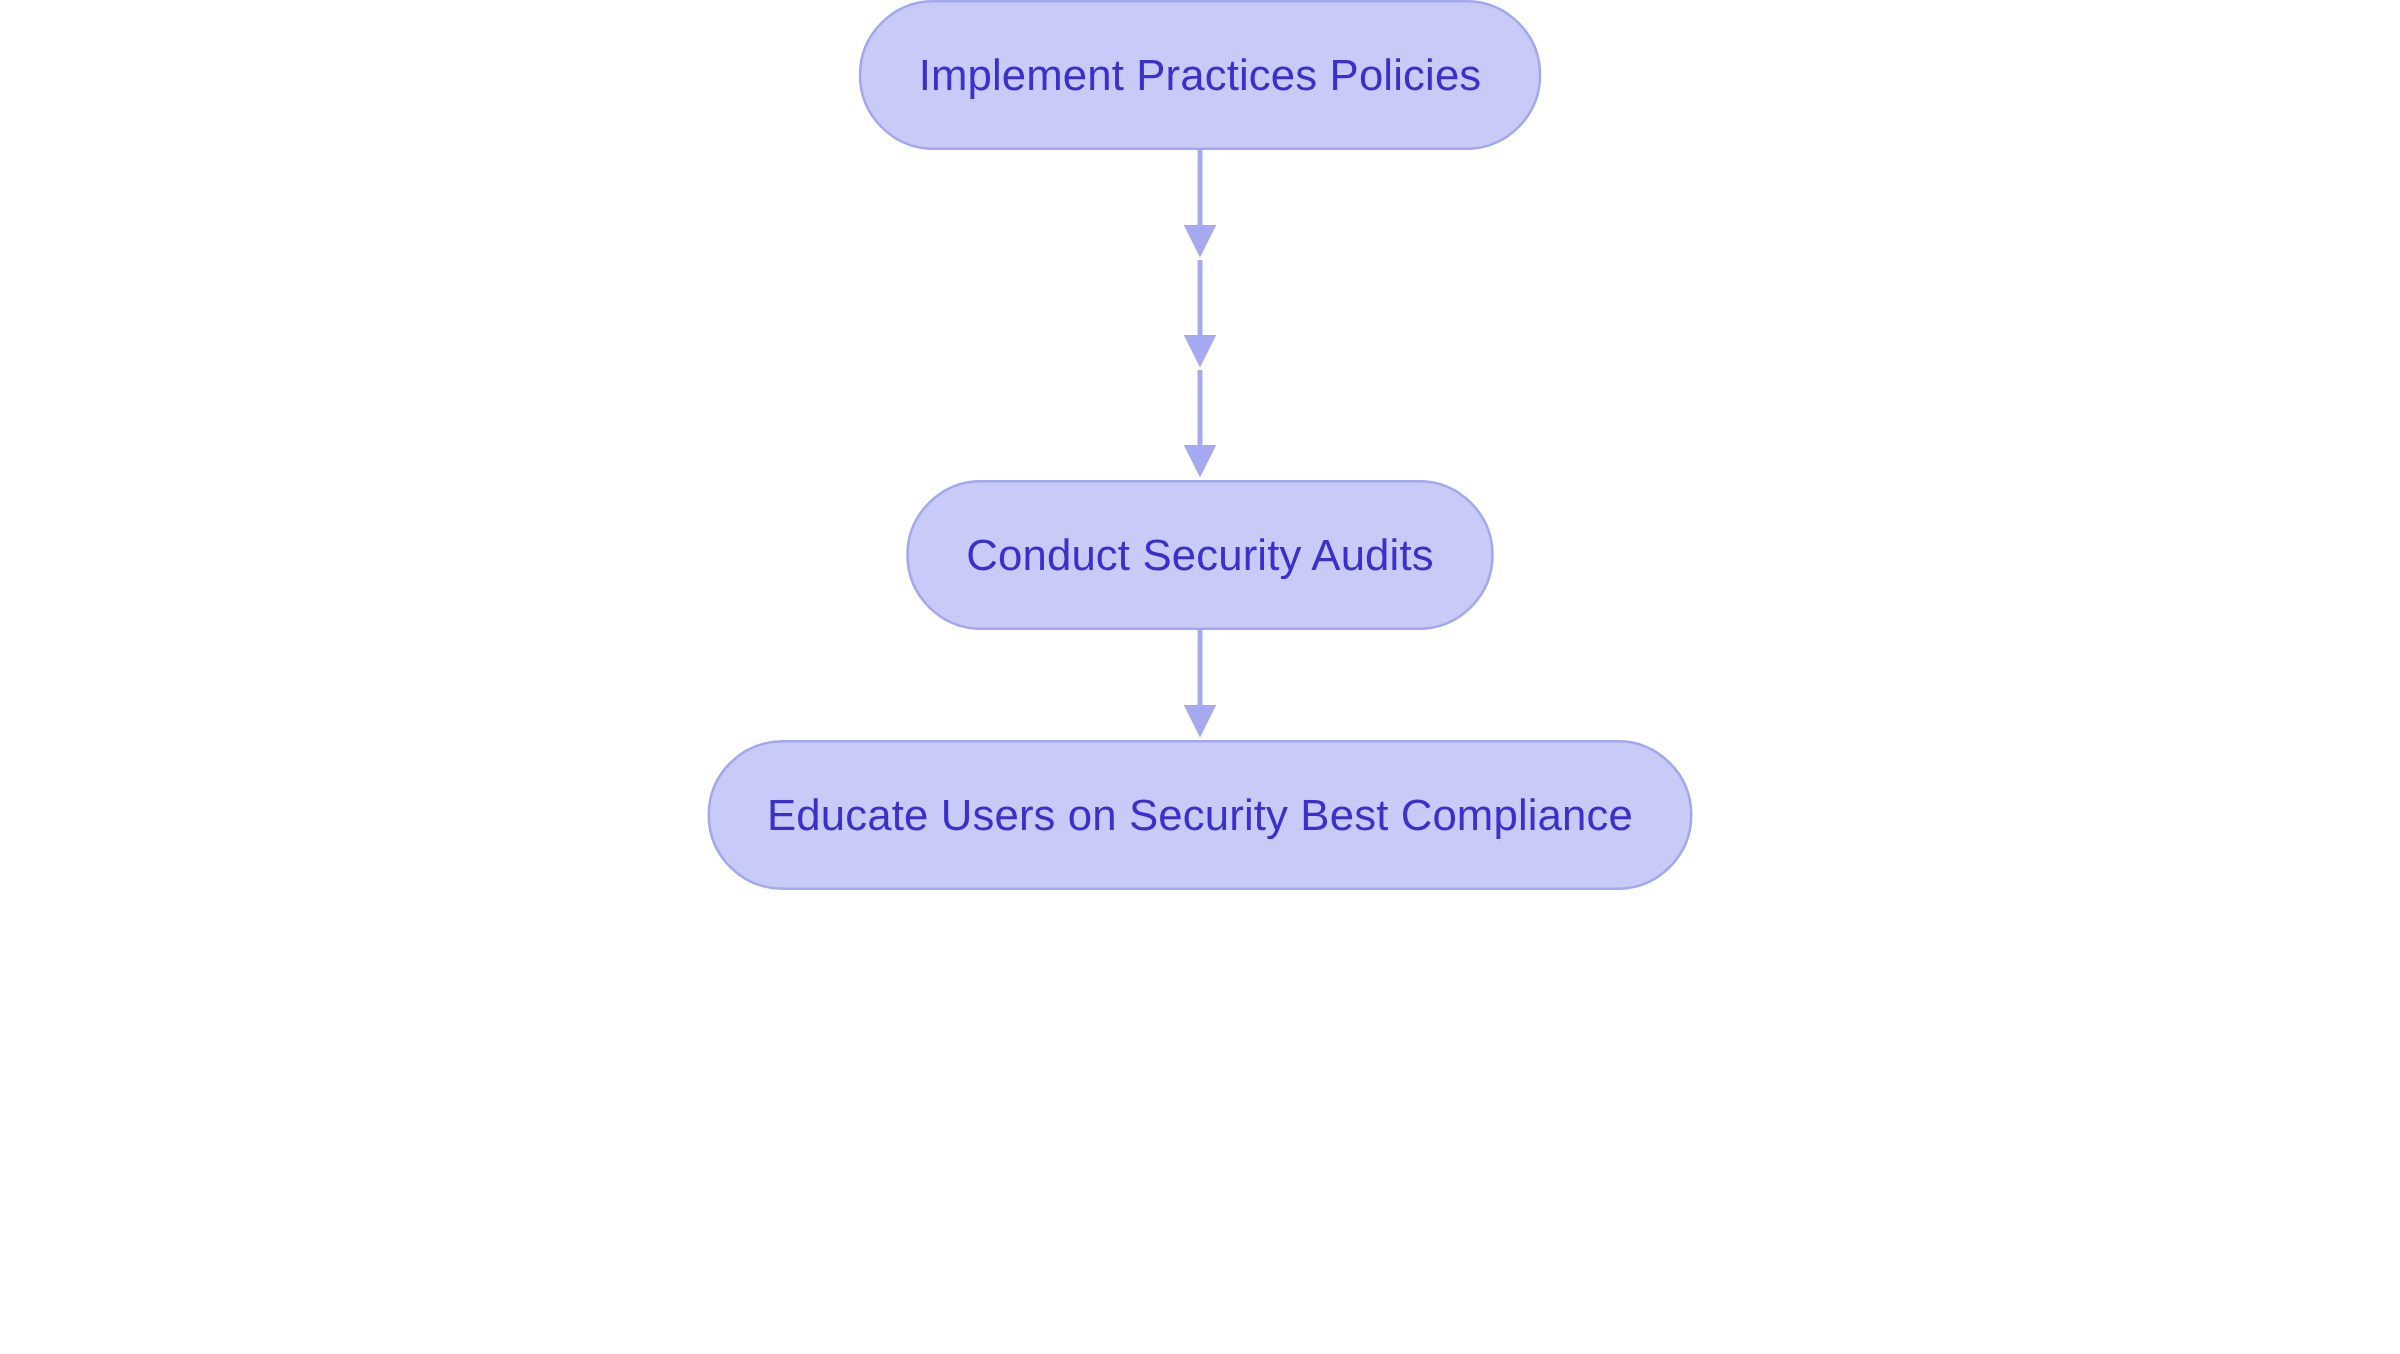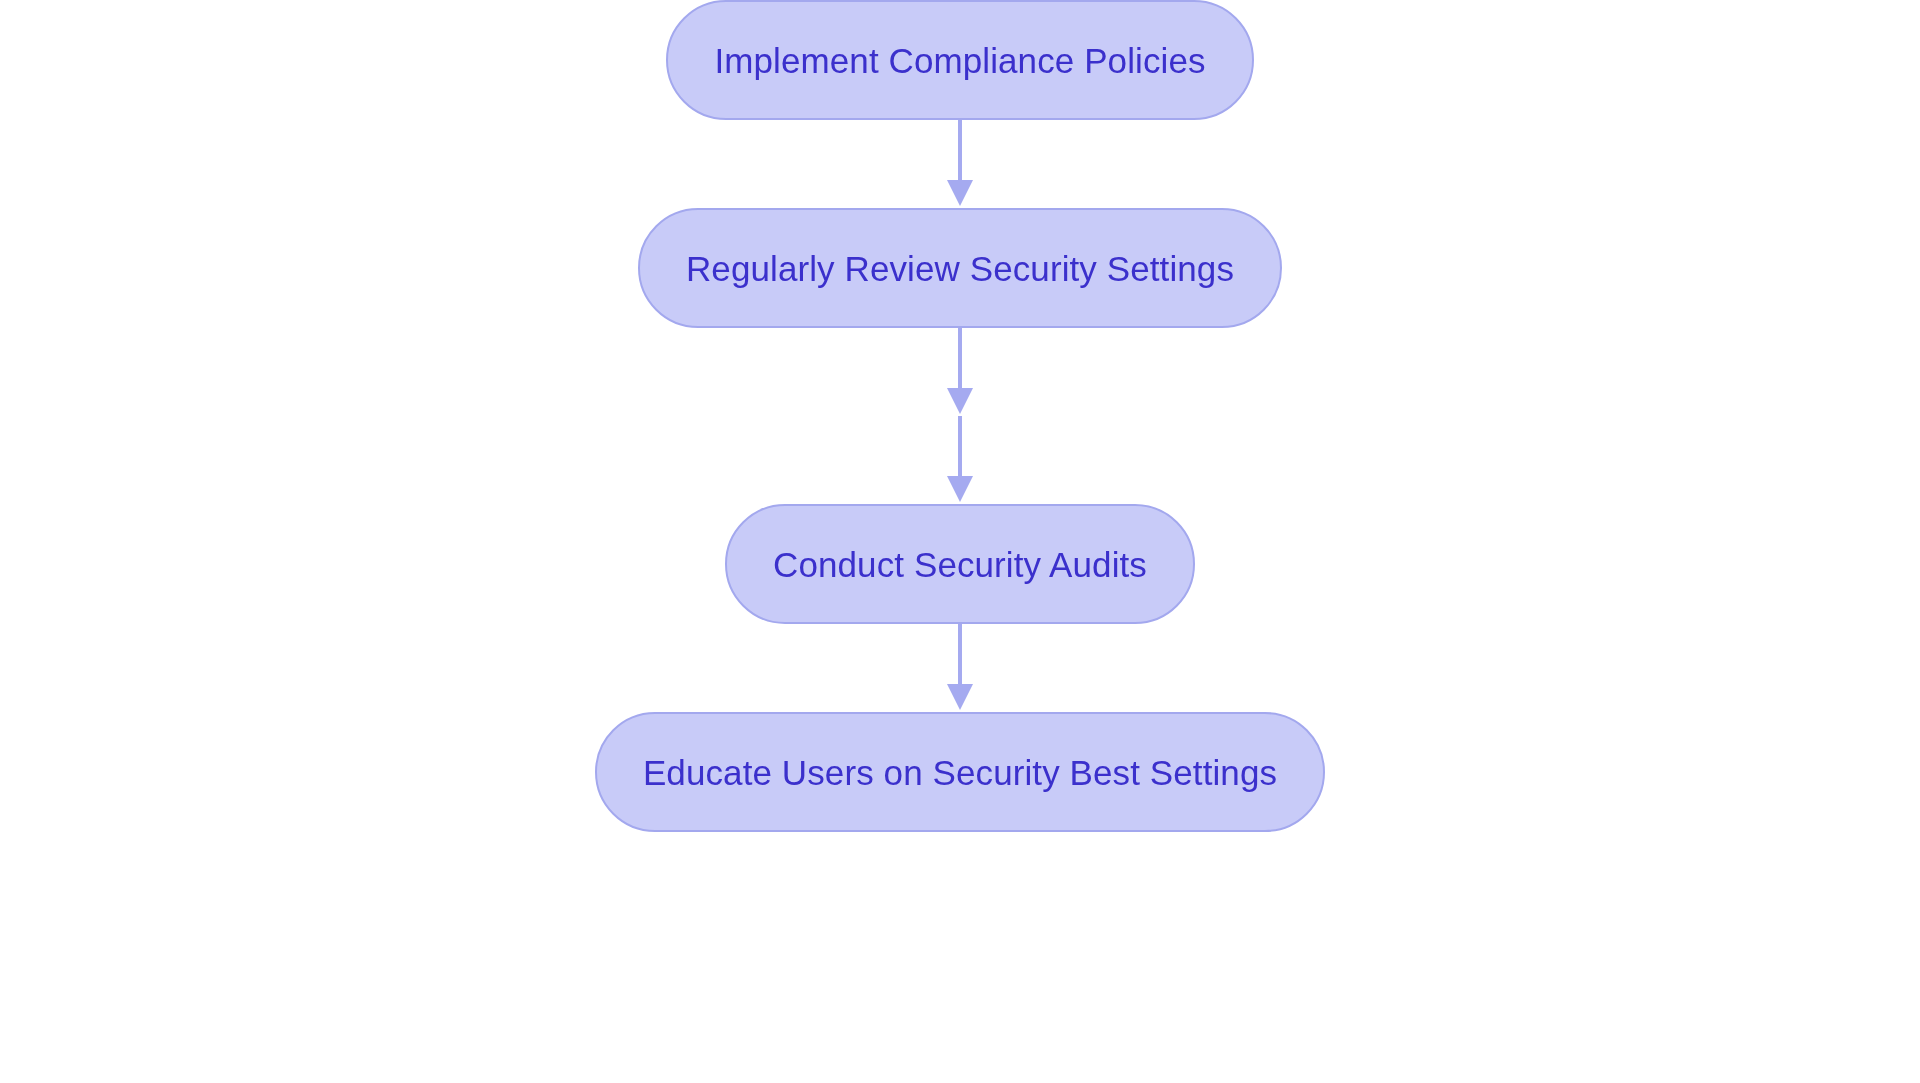"Implement Compliance Policies" span { text: Compliance -> Practices }
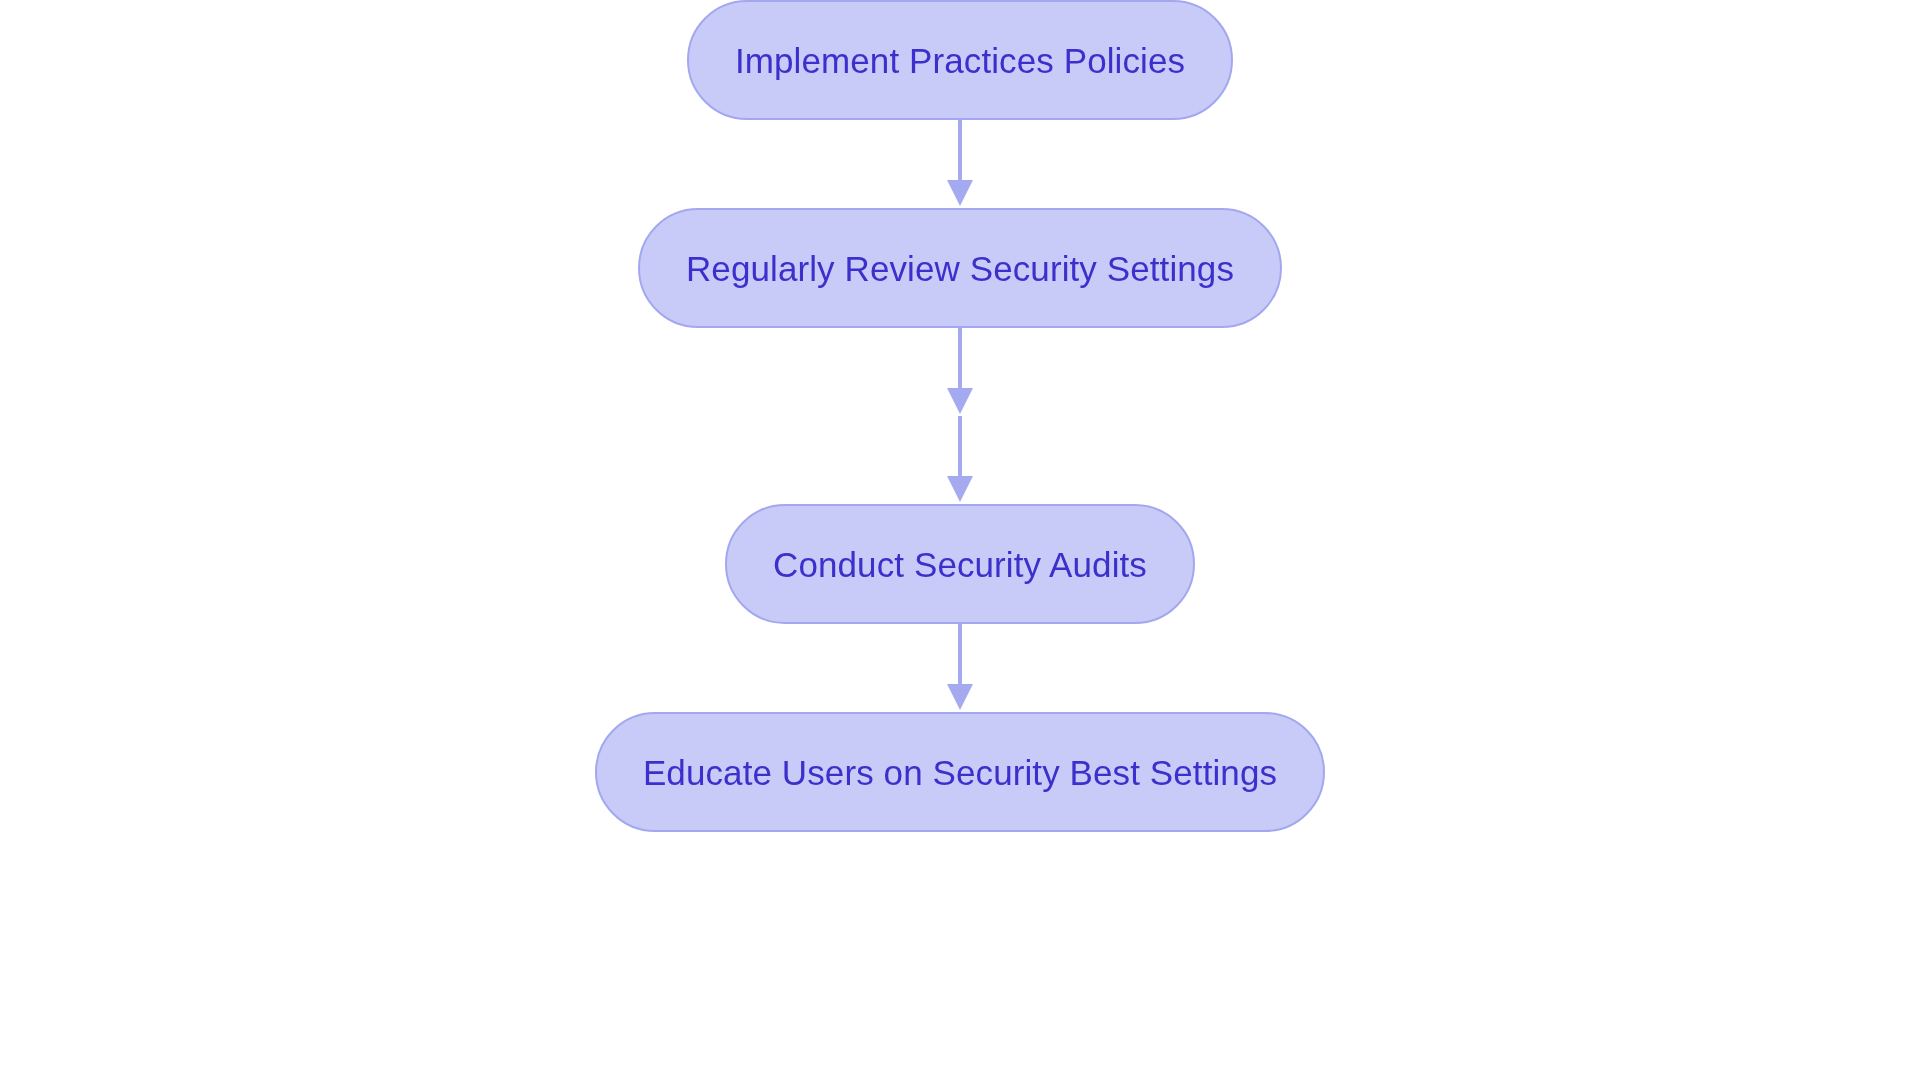"Regularly Review Security Settings" div.flow-step { html: <div> <div> <span>Regularly Review Security Settings</span> </div> </div> -> none }
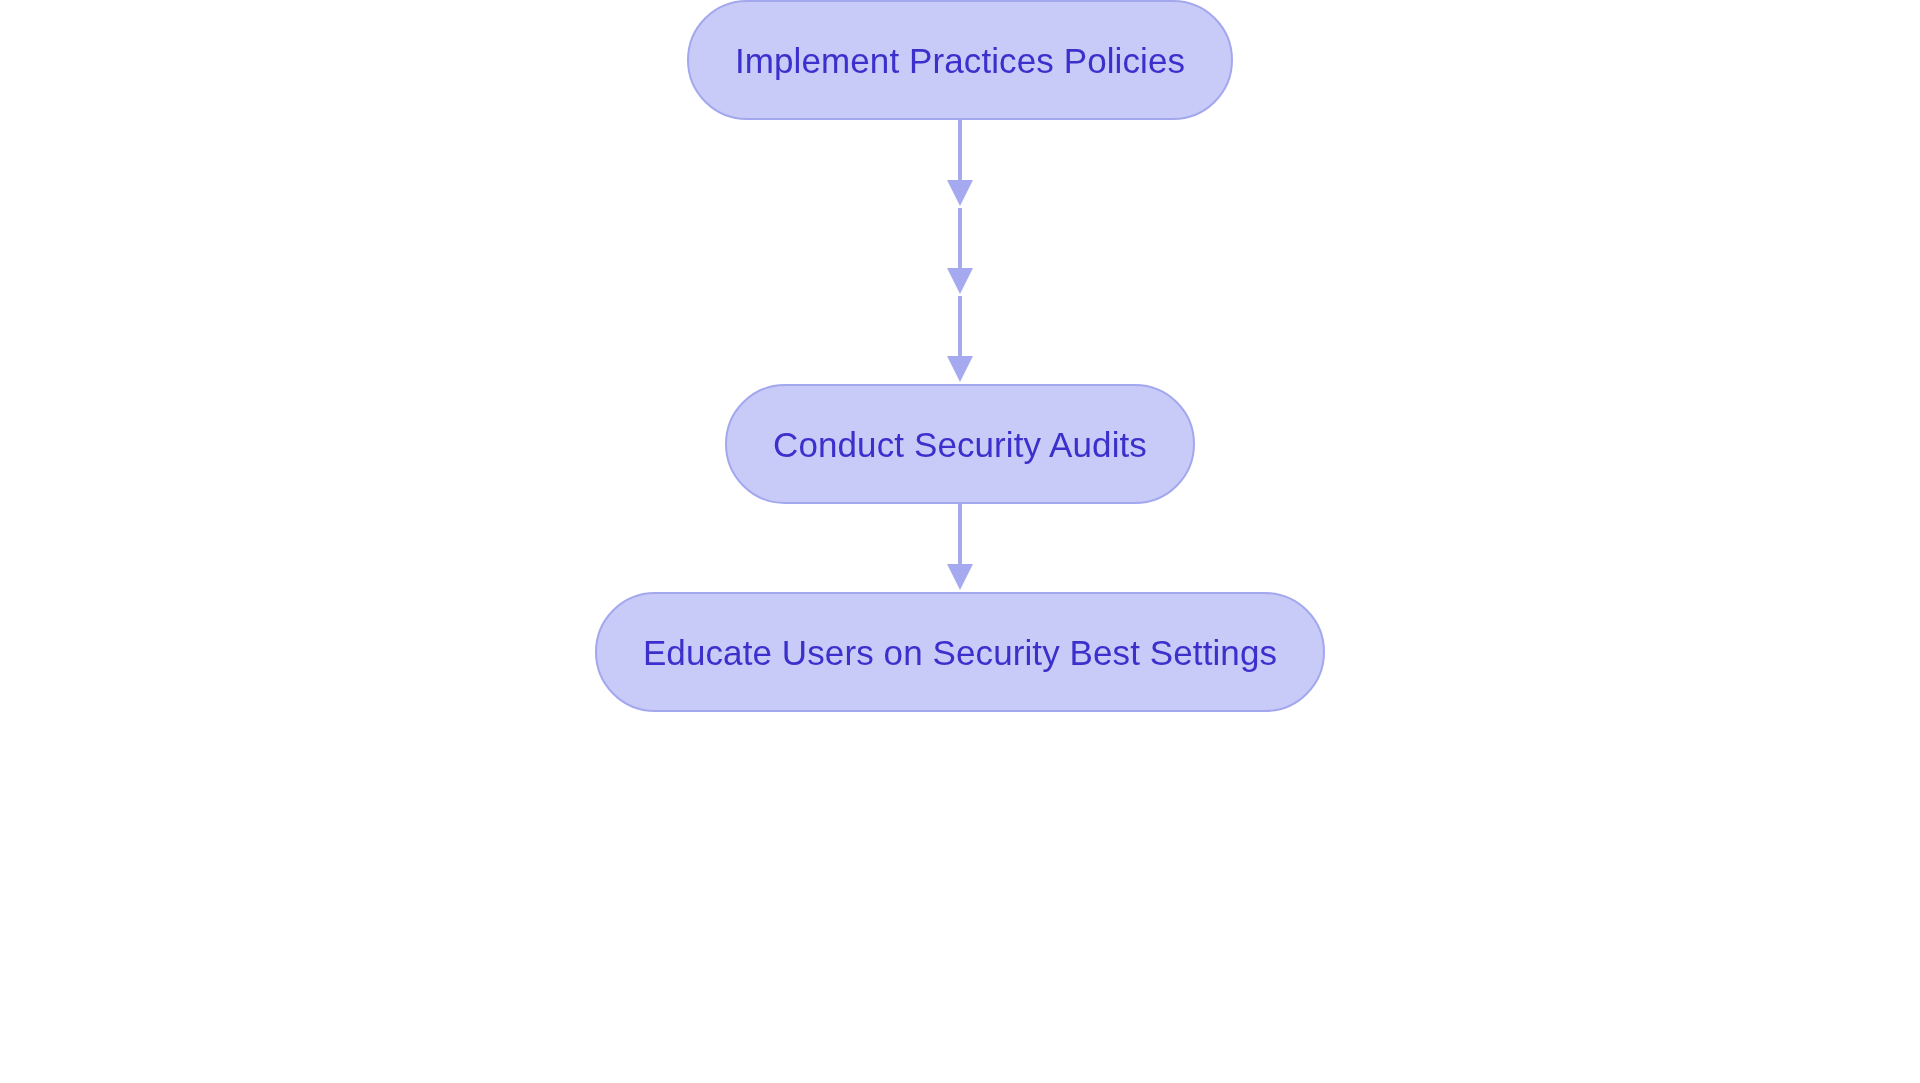"Educate Users on Security Best" span { text: Settings -> Compliance }
